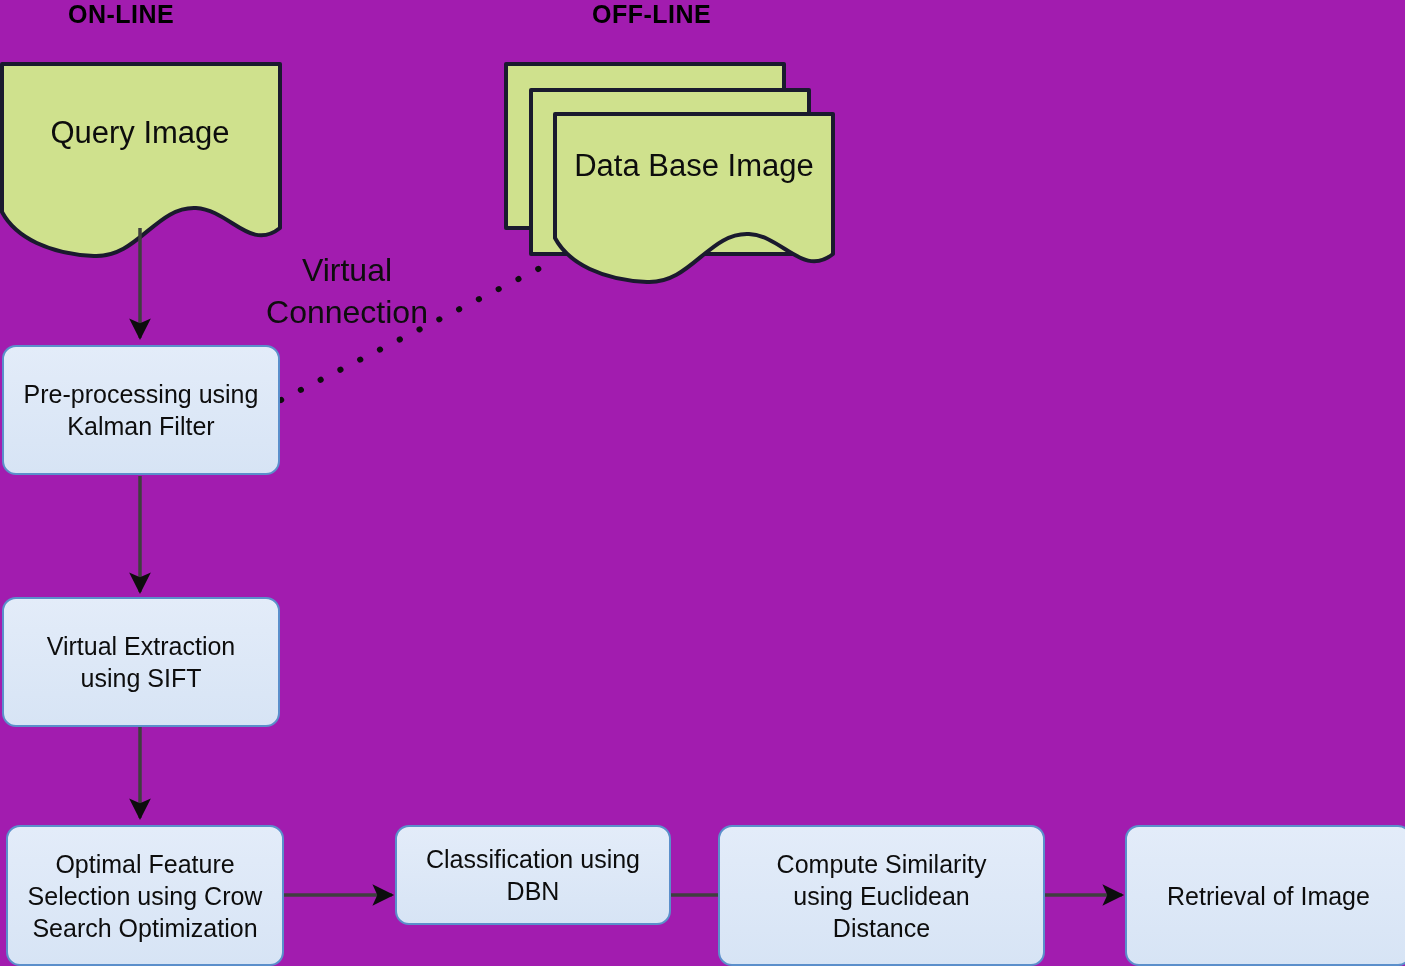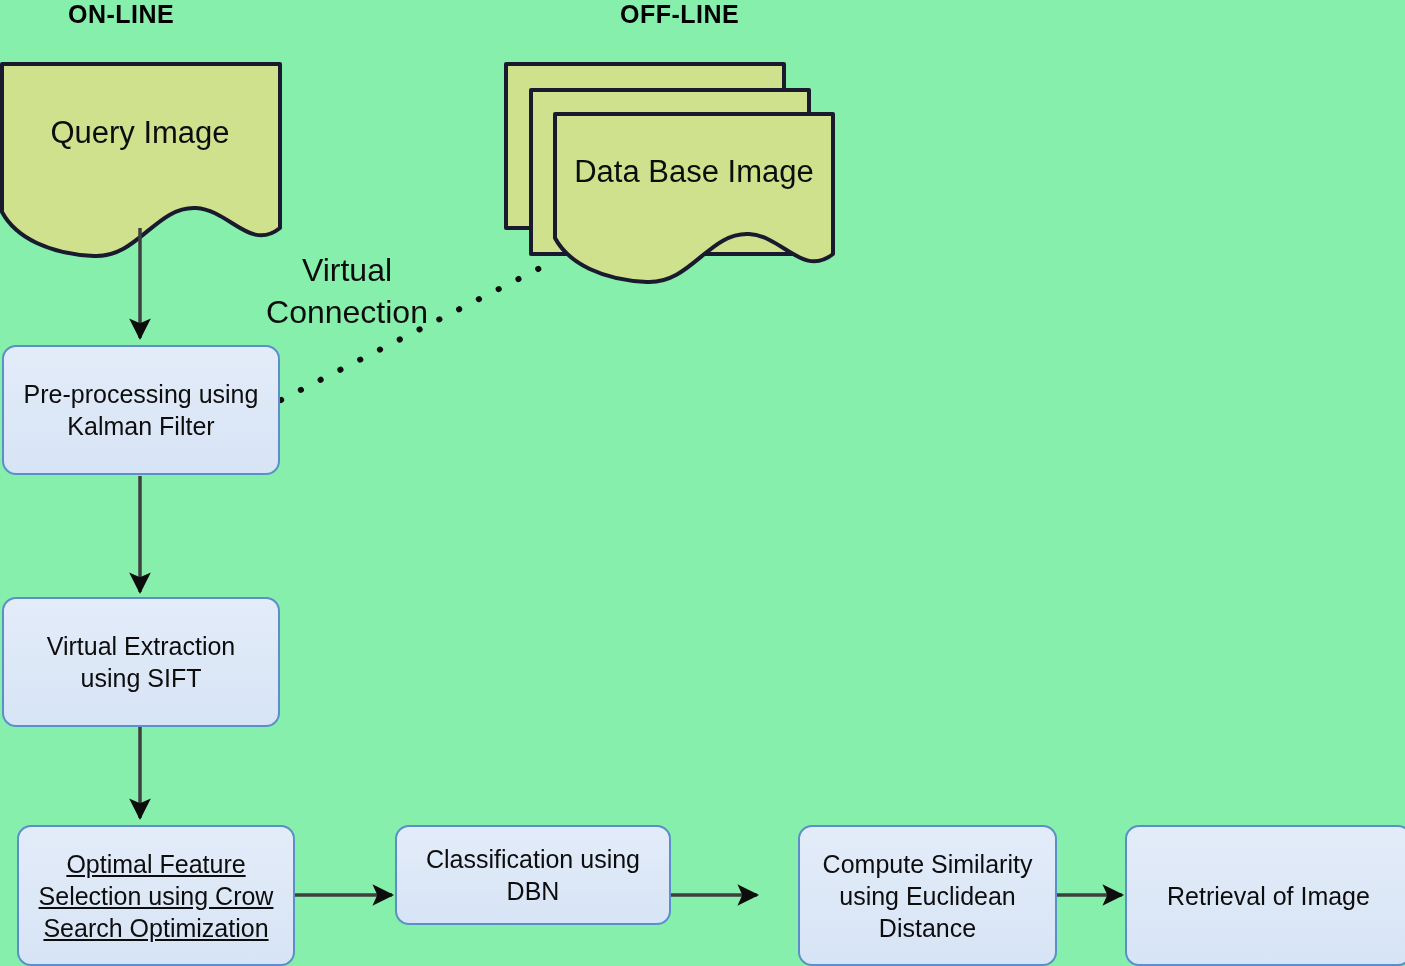"ON-LINE" #canvas { background: #86efac -> #a21caf }
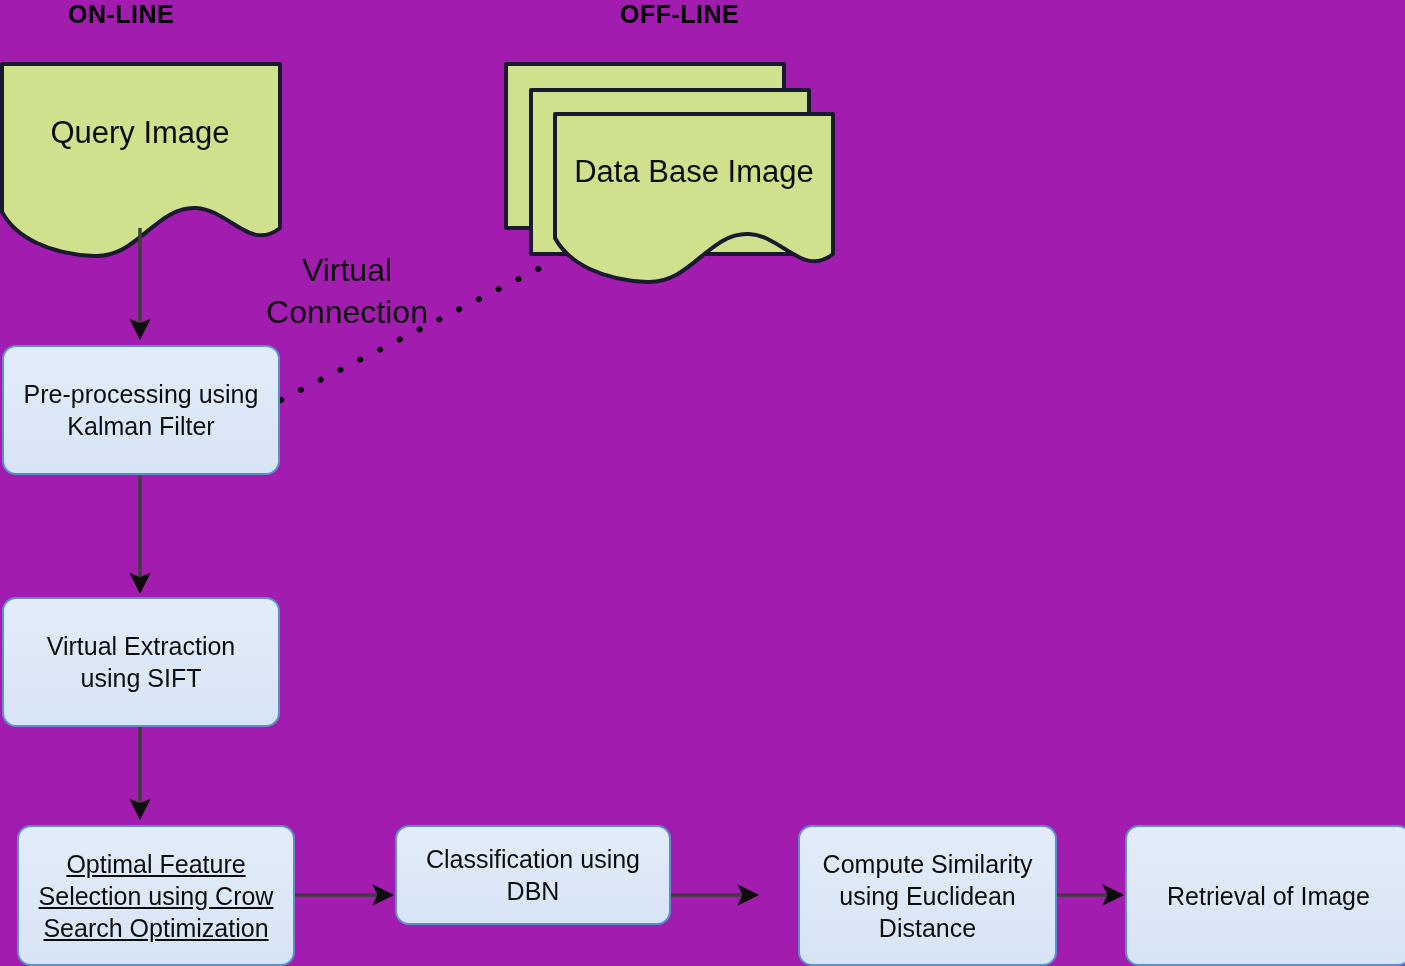"OFF-LINE" #hdr-offline { margin-left: 28px -> none }
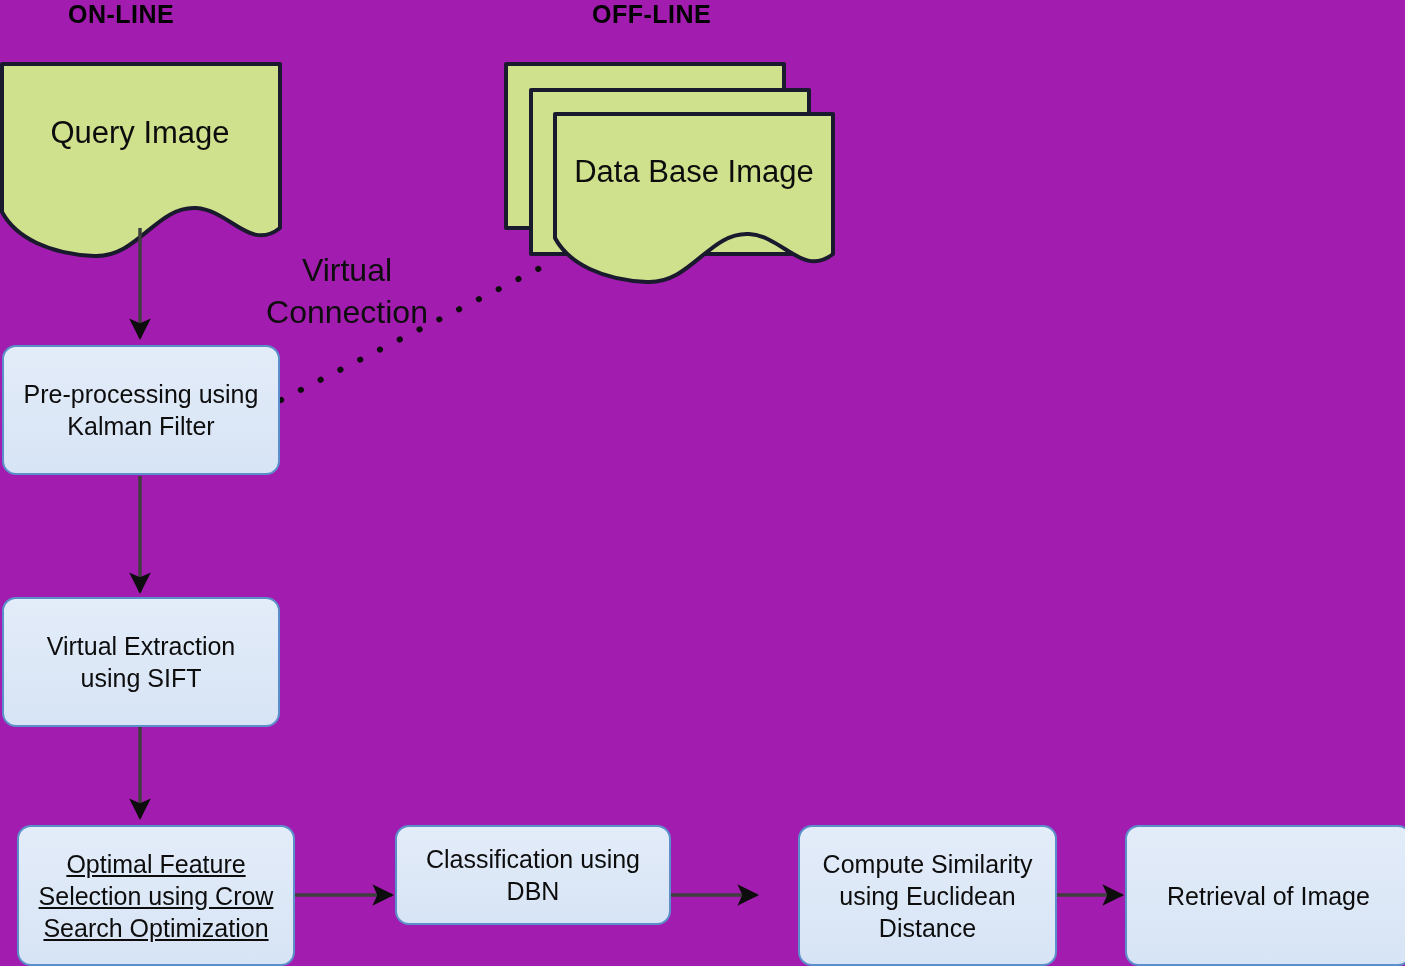"Data Base Image" div.doc-label { top: 154px -> 148px }
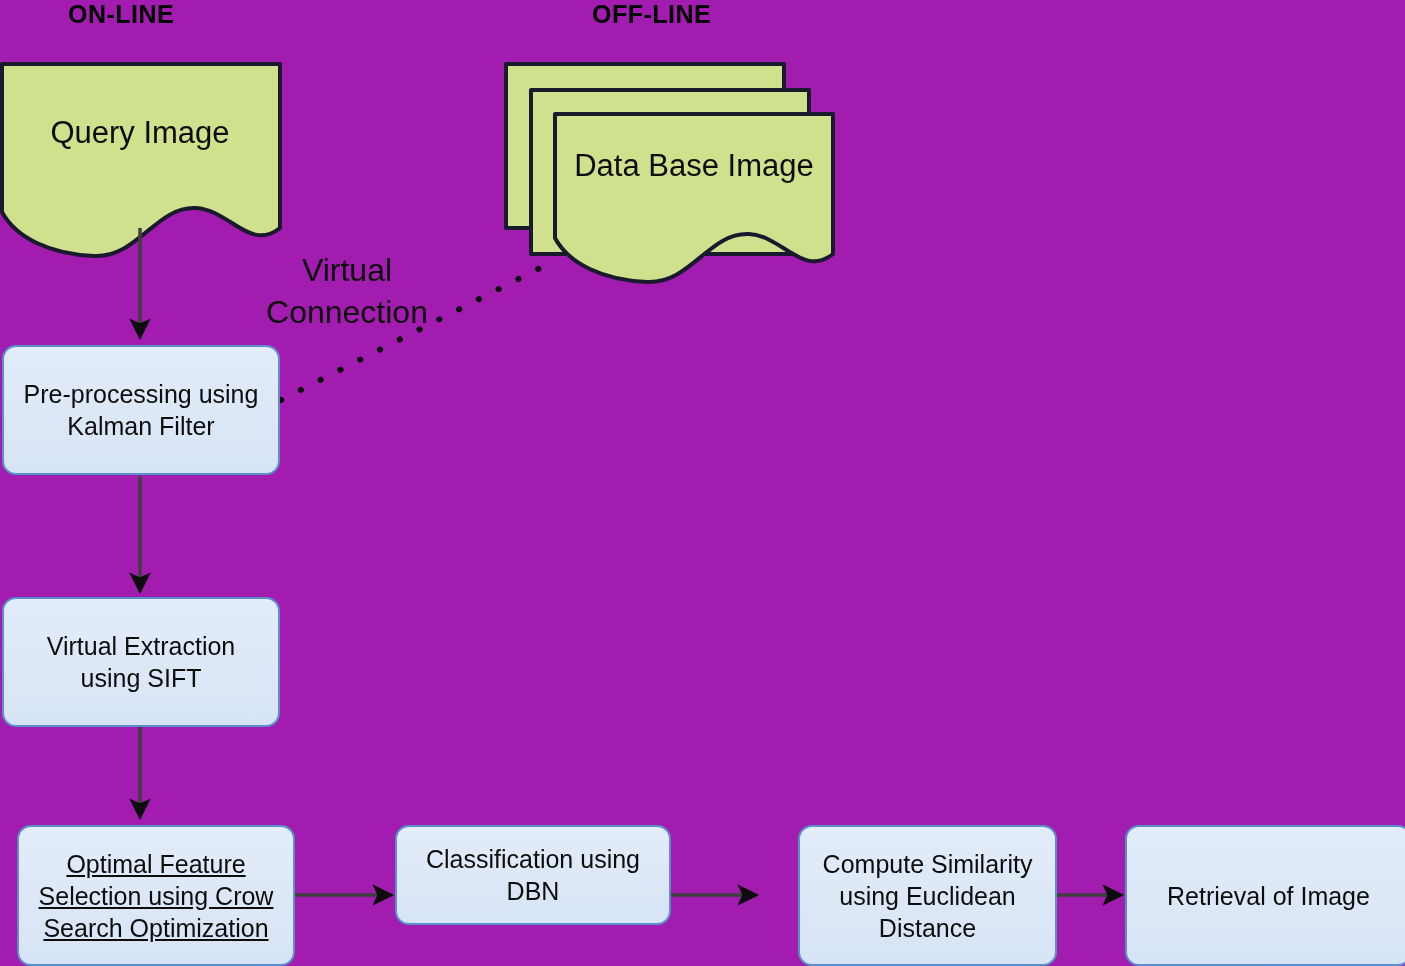"Optimal Feature" div.proc-box { left: 17px -> 6px; text-decoration: underline -> none }
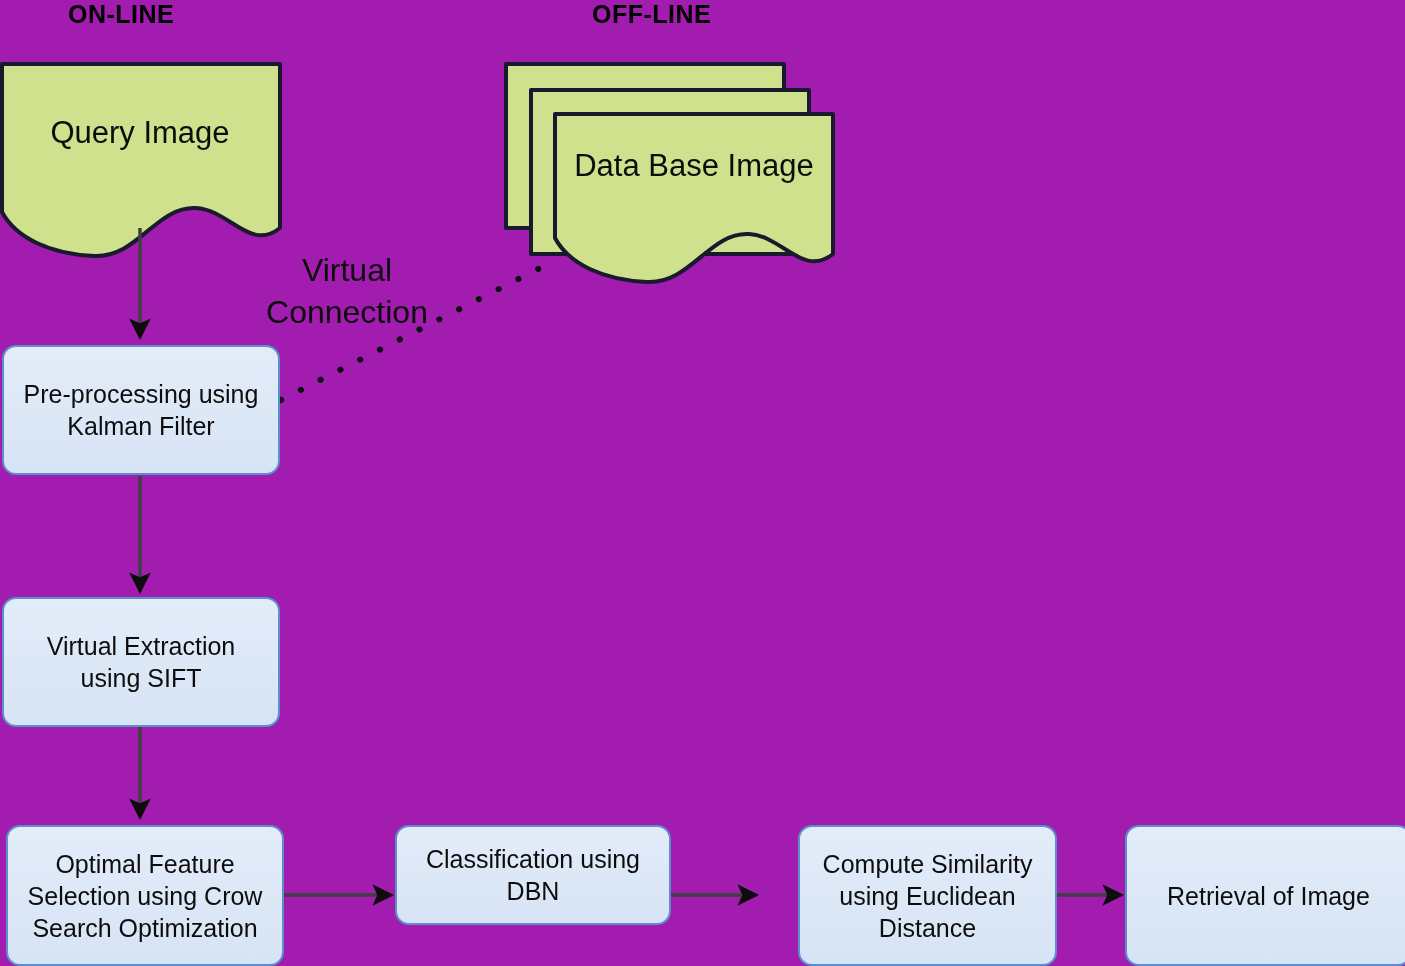"Compute Similarity" div.proc-box { left: 798px -> 718px; width: 259px -> 327px }
